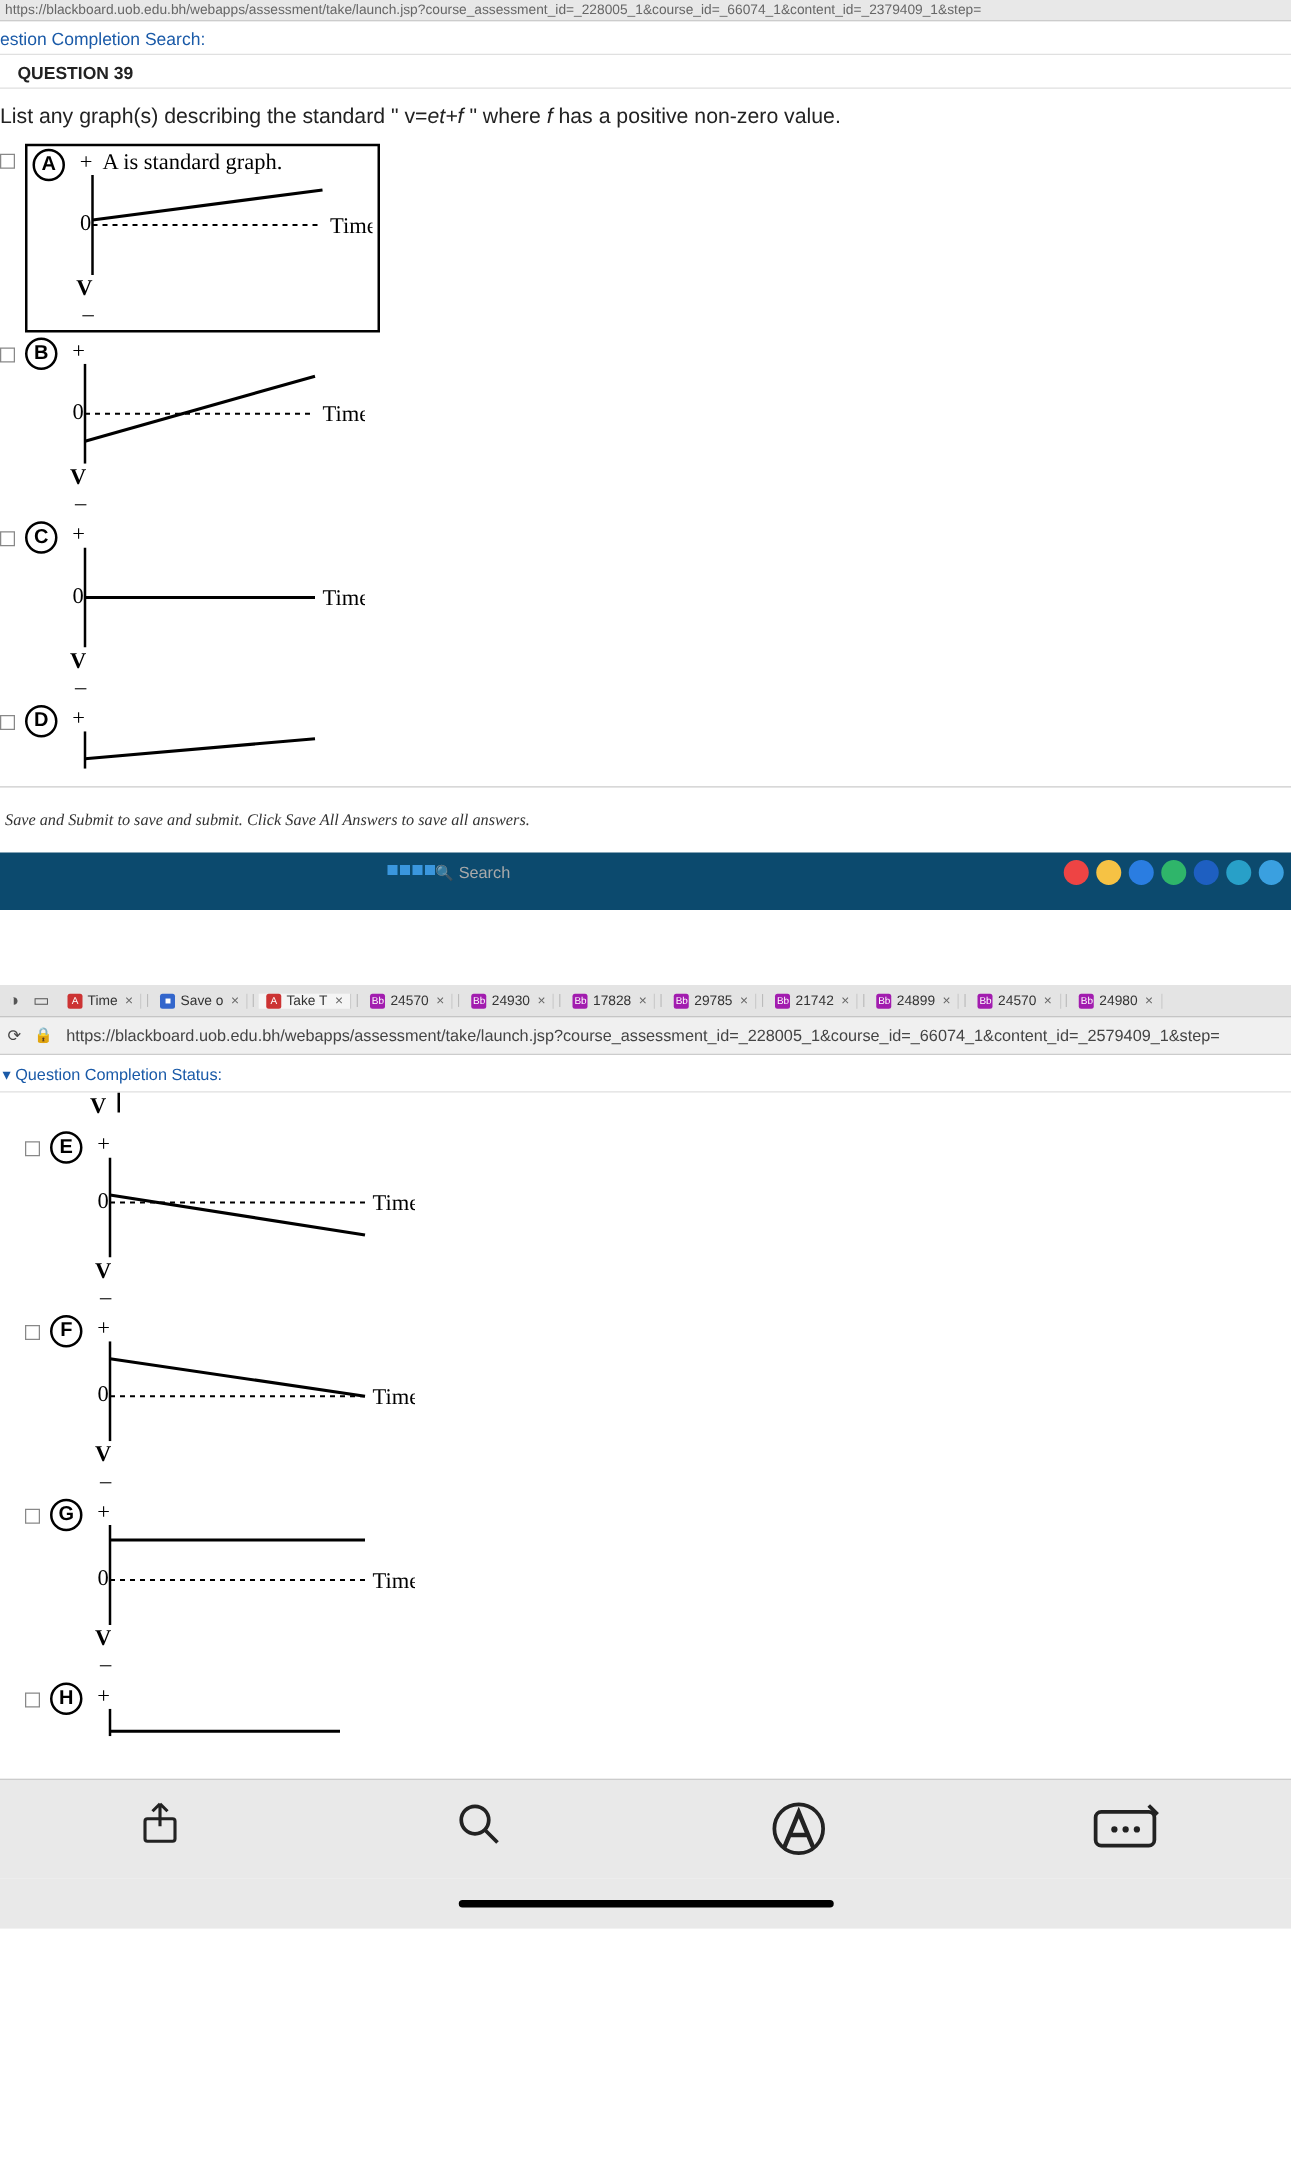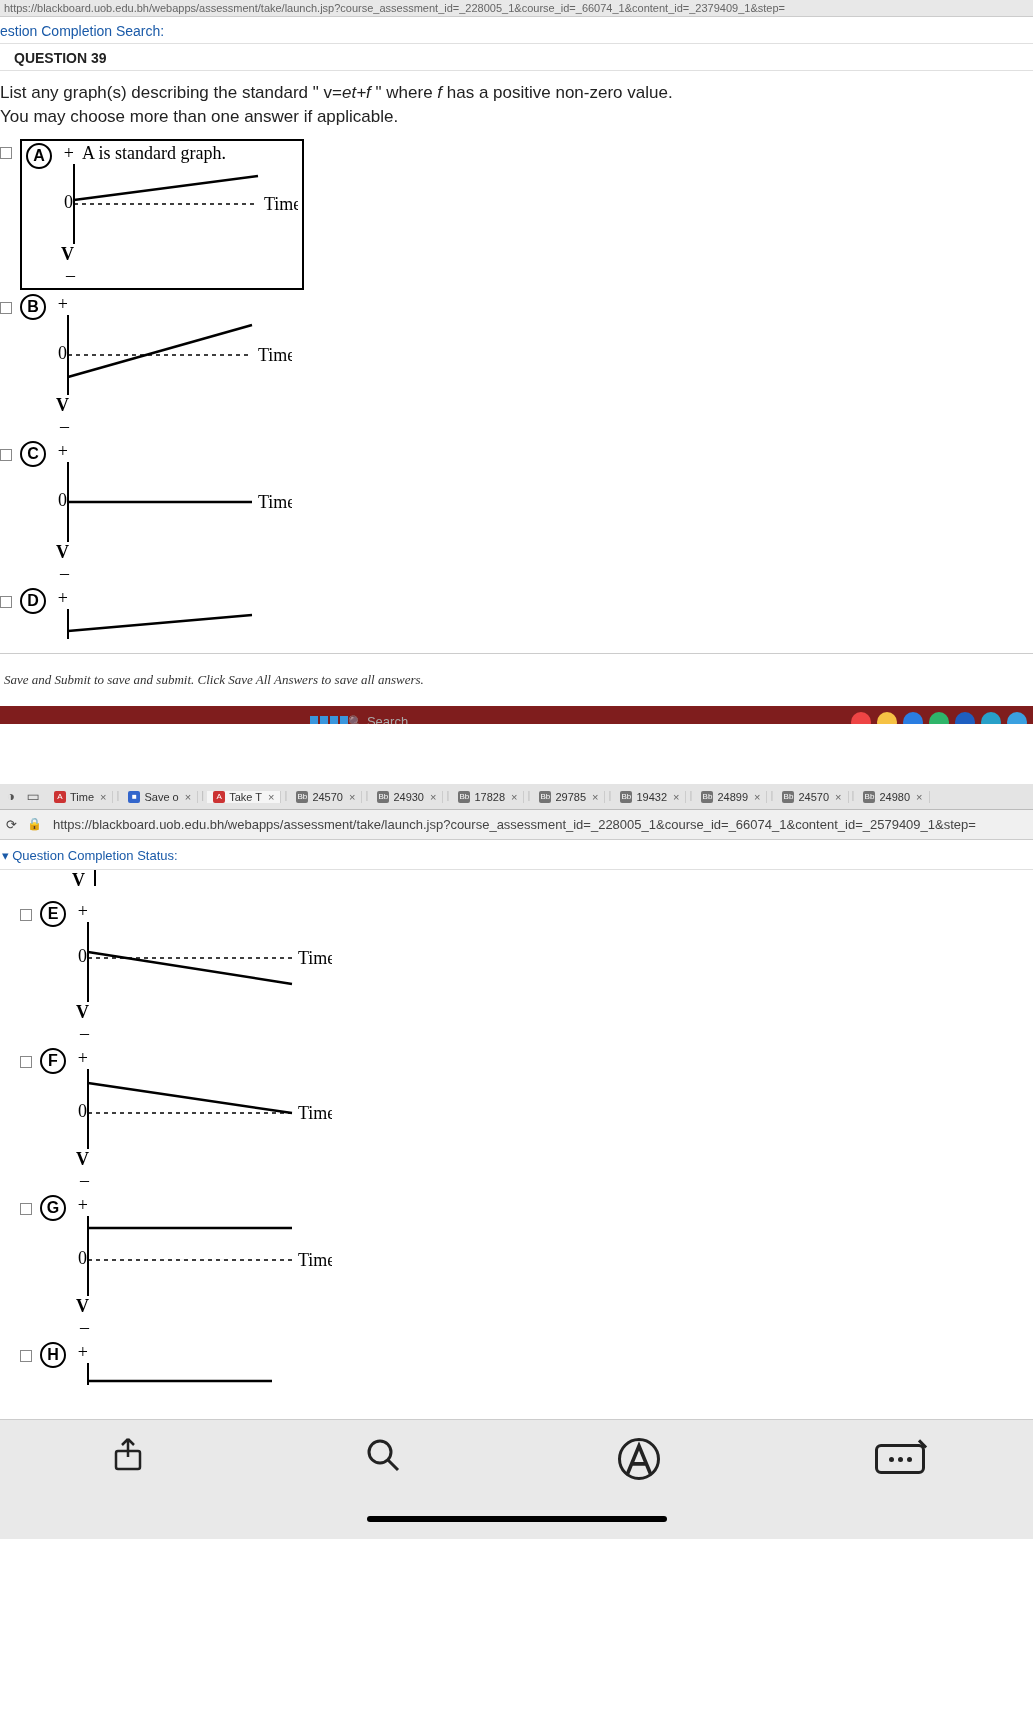"You may choose more than" span { html: <span>You may choose more than one answer if applicable.</span> -> none }
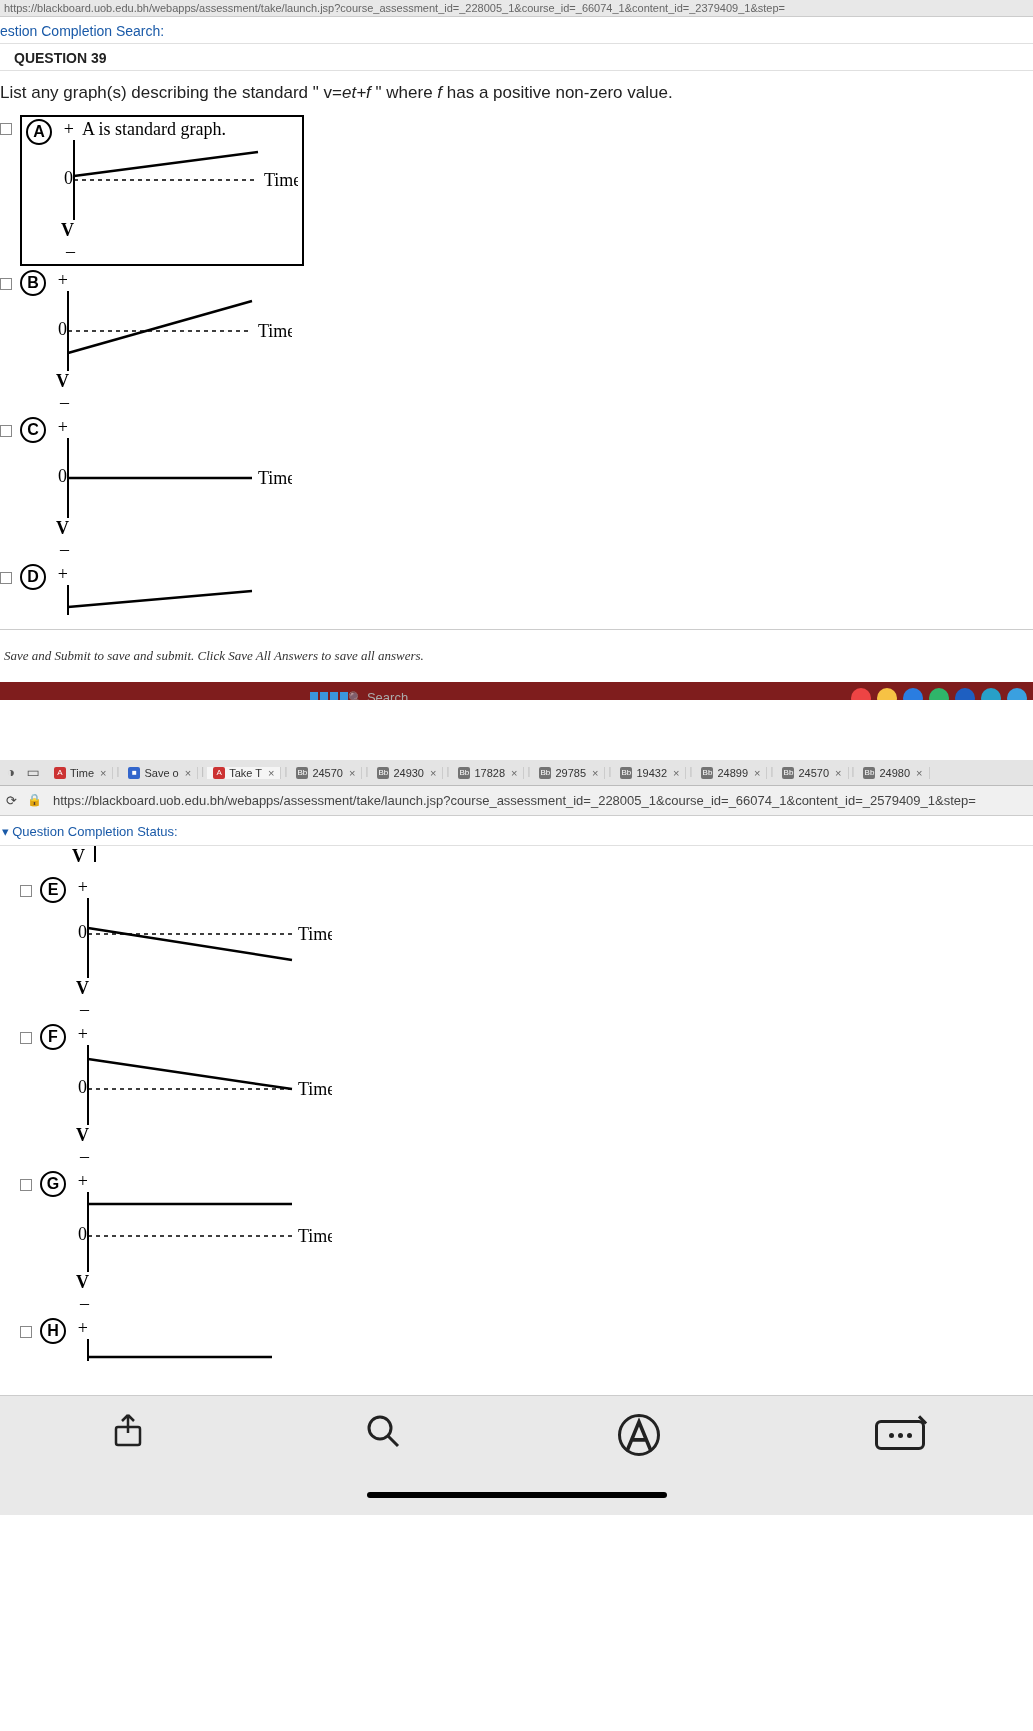"Search" .black-bar { background: #7f1d1d -> #0c4a6e; height: 18px -> 46px }
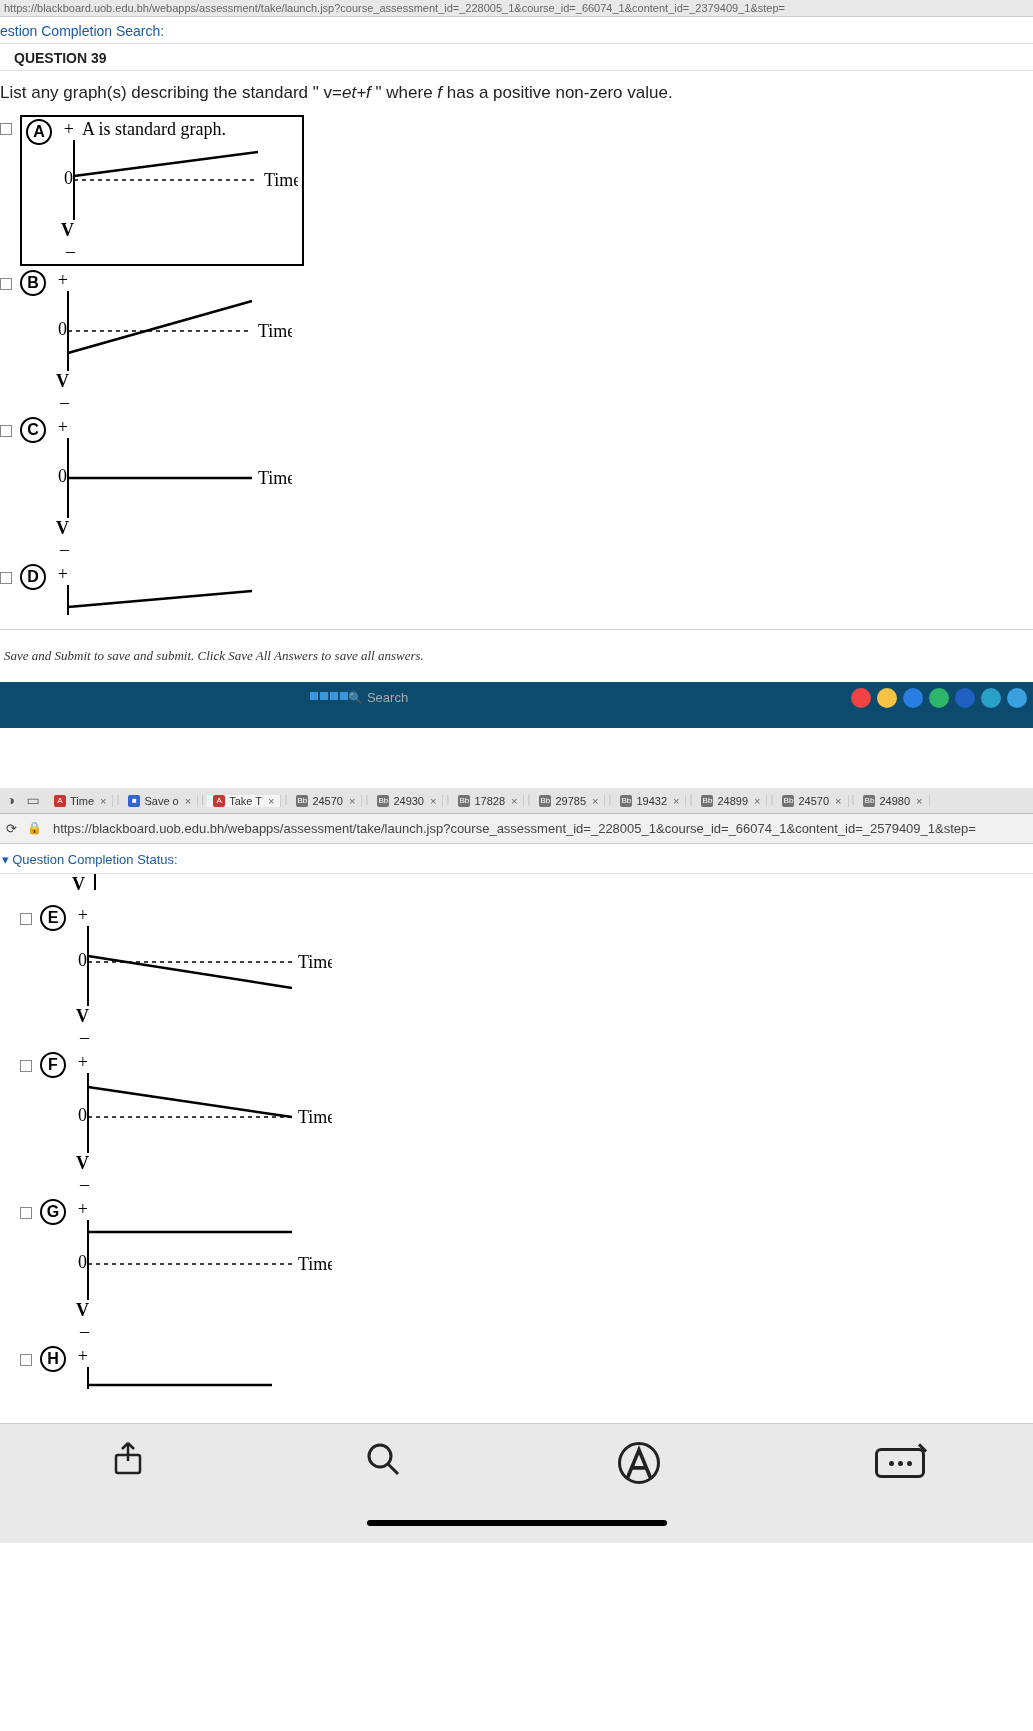"Bb" .fav.bb { background: #737373 -> #a21caf }
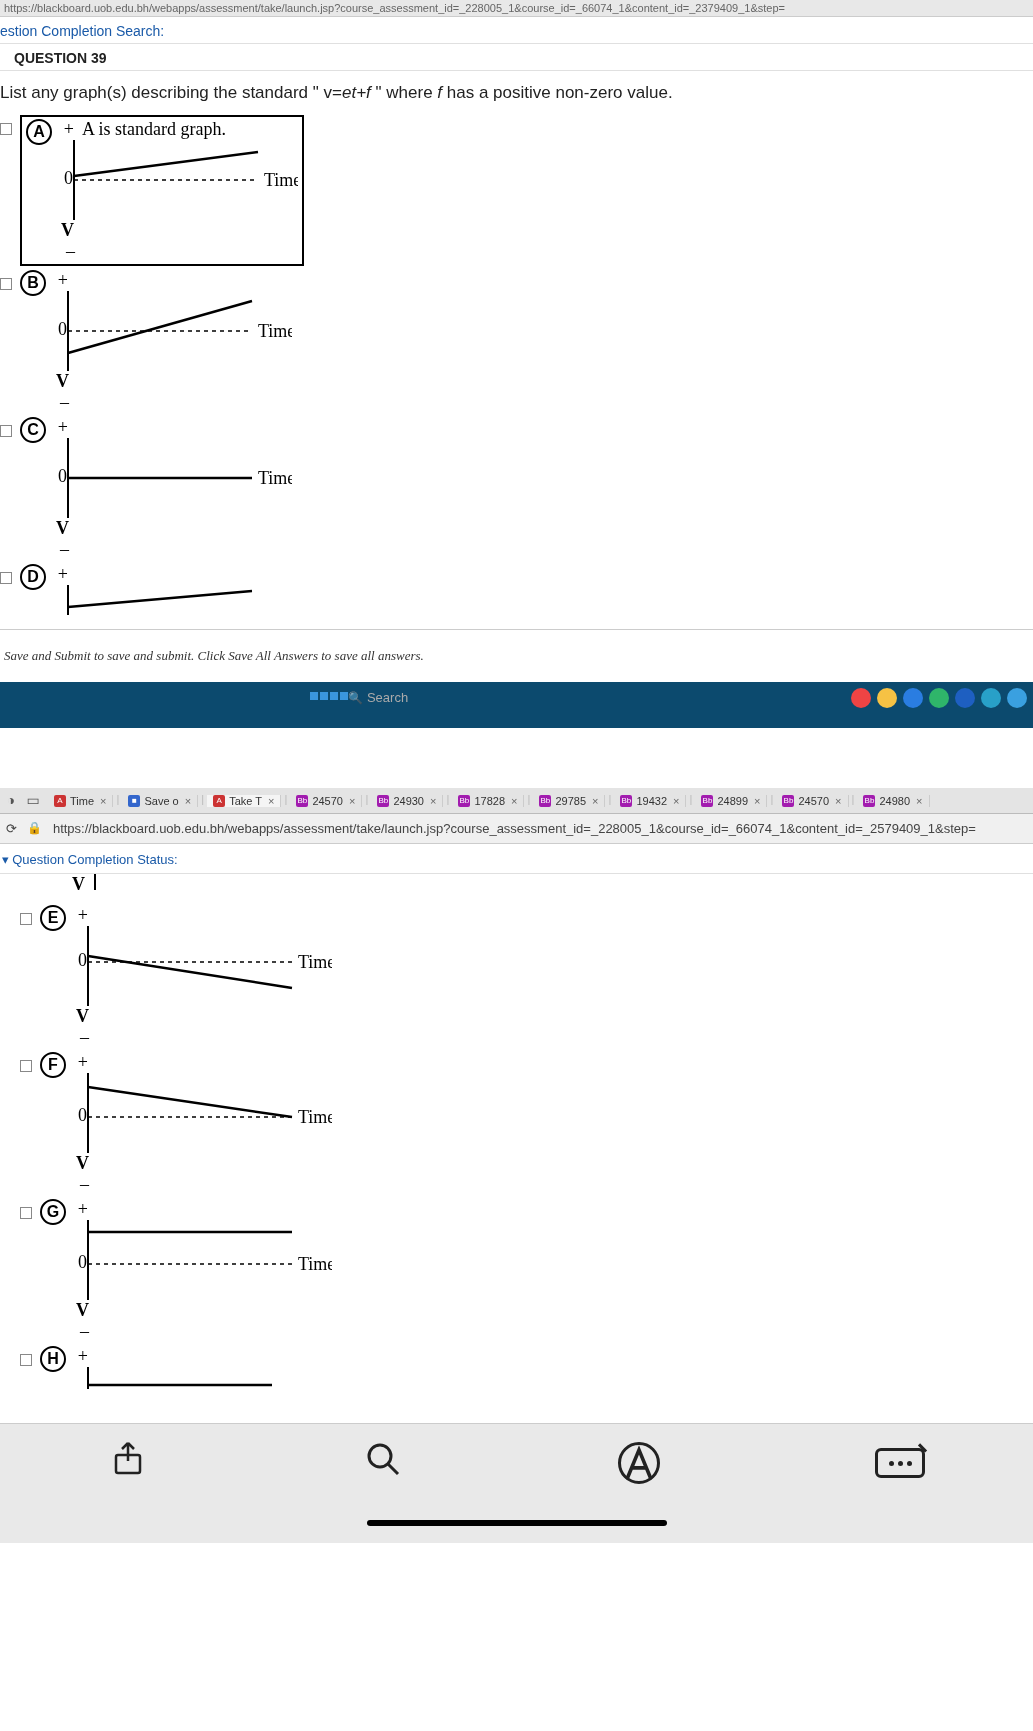"19432" span { text: 19432 -> 21742 }
